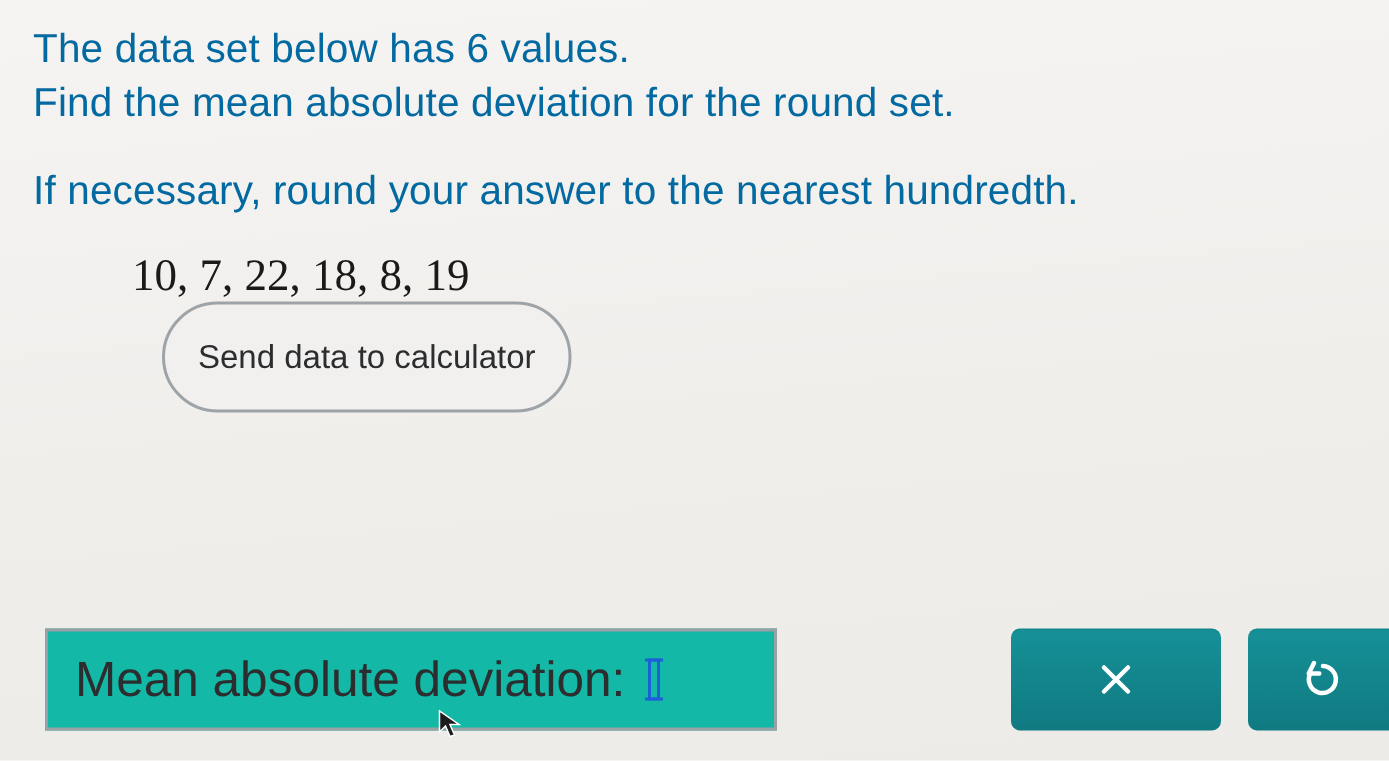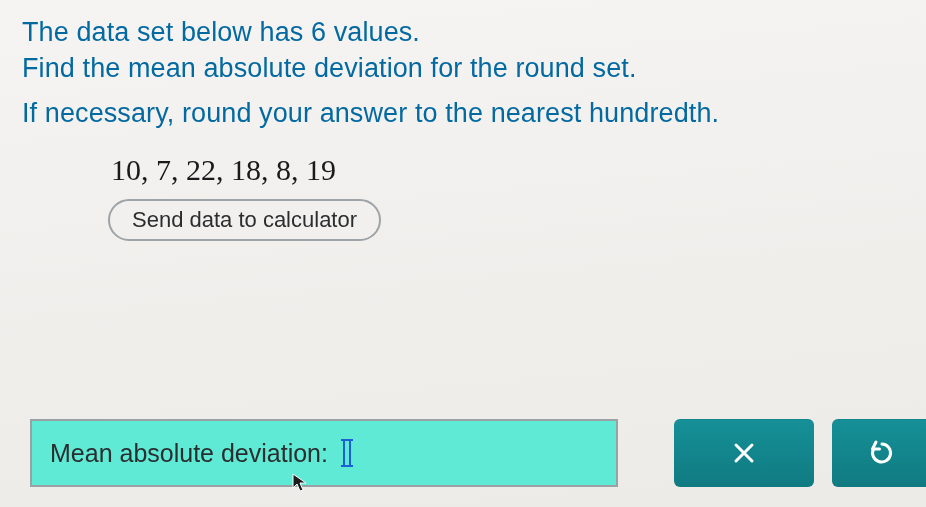"If necessary, round your answer" .prompt-block2 { margin-top: 8px -> 22px }
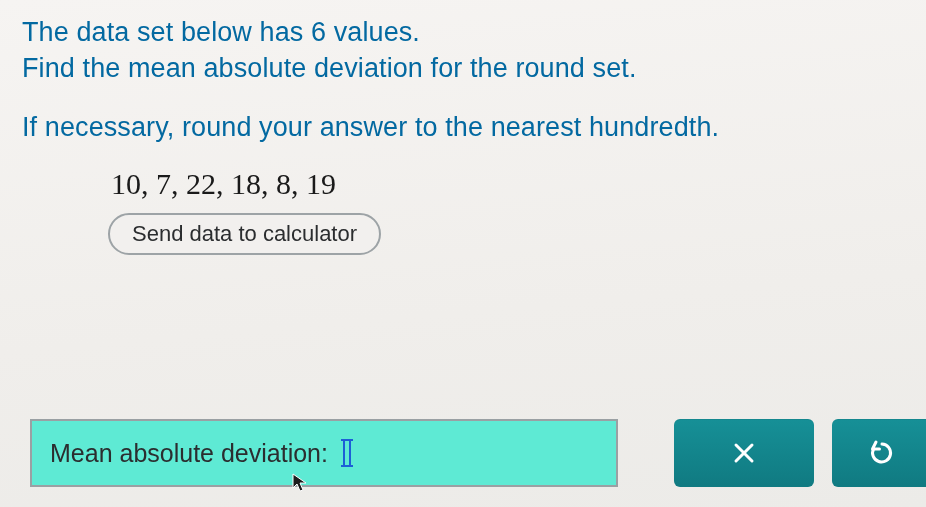"10, 7, 22, 18, 8," .data-row { margin-left: 89px -> 66px }
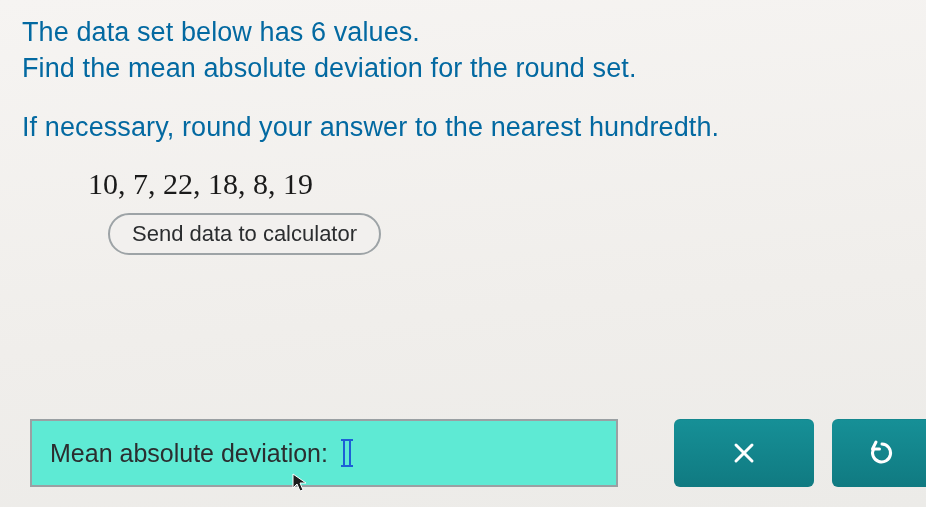"Send data to calculator" .send-btn { margin-top: 12px -> none; padding: 8px 22px -> 24px 22px }
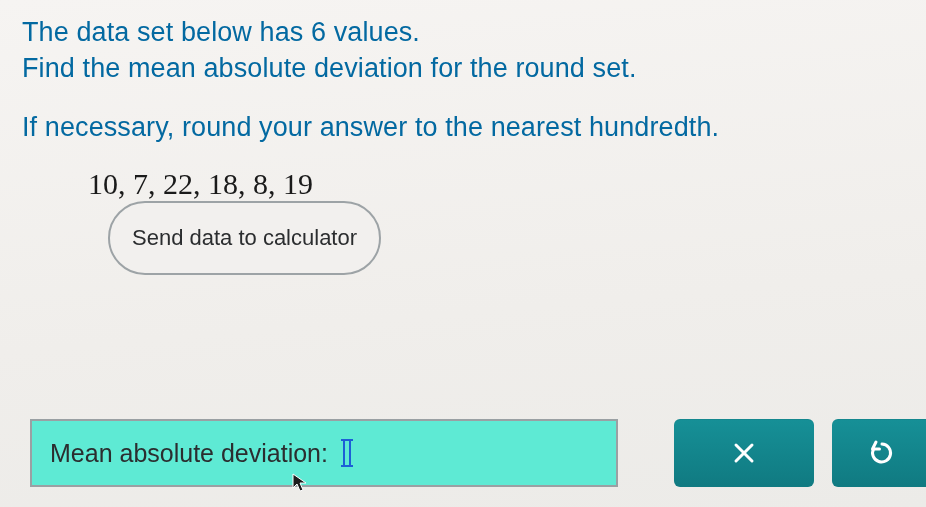"Mean absolute deviation:" .answer-panel { background: #5eead4 -> #14b8a6; font-size: 25px -> 33px; width: 588px -> 488px }
